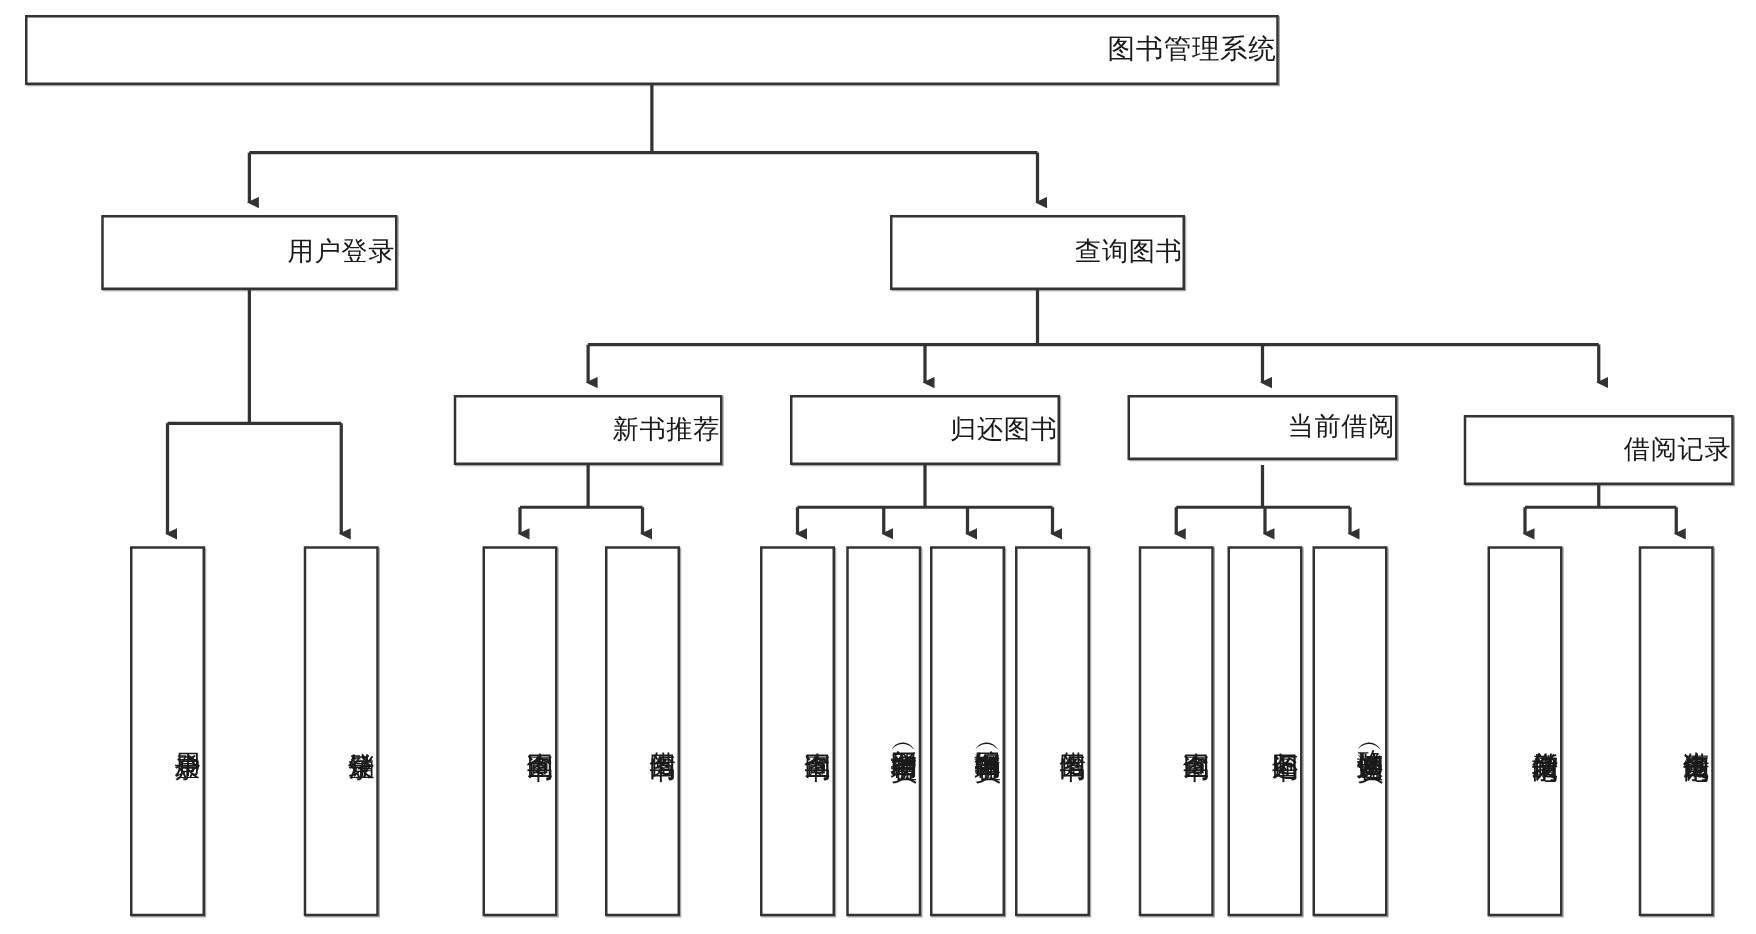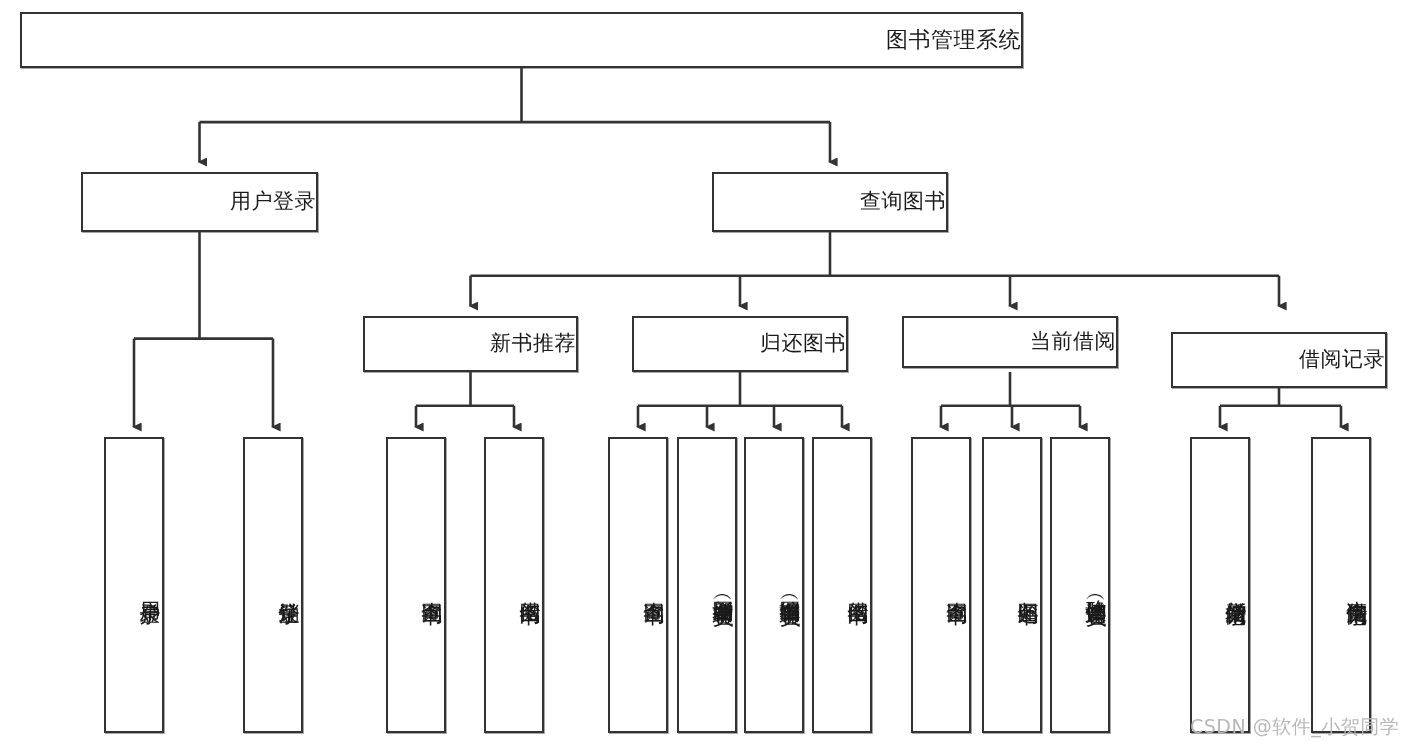"CSDN @软件_小贺同学" div.watermark { html: <div>CSDN @软件_小贺同学</div> -> none }
